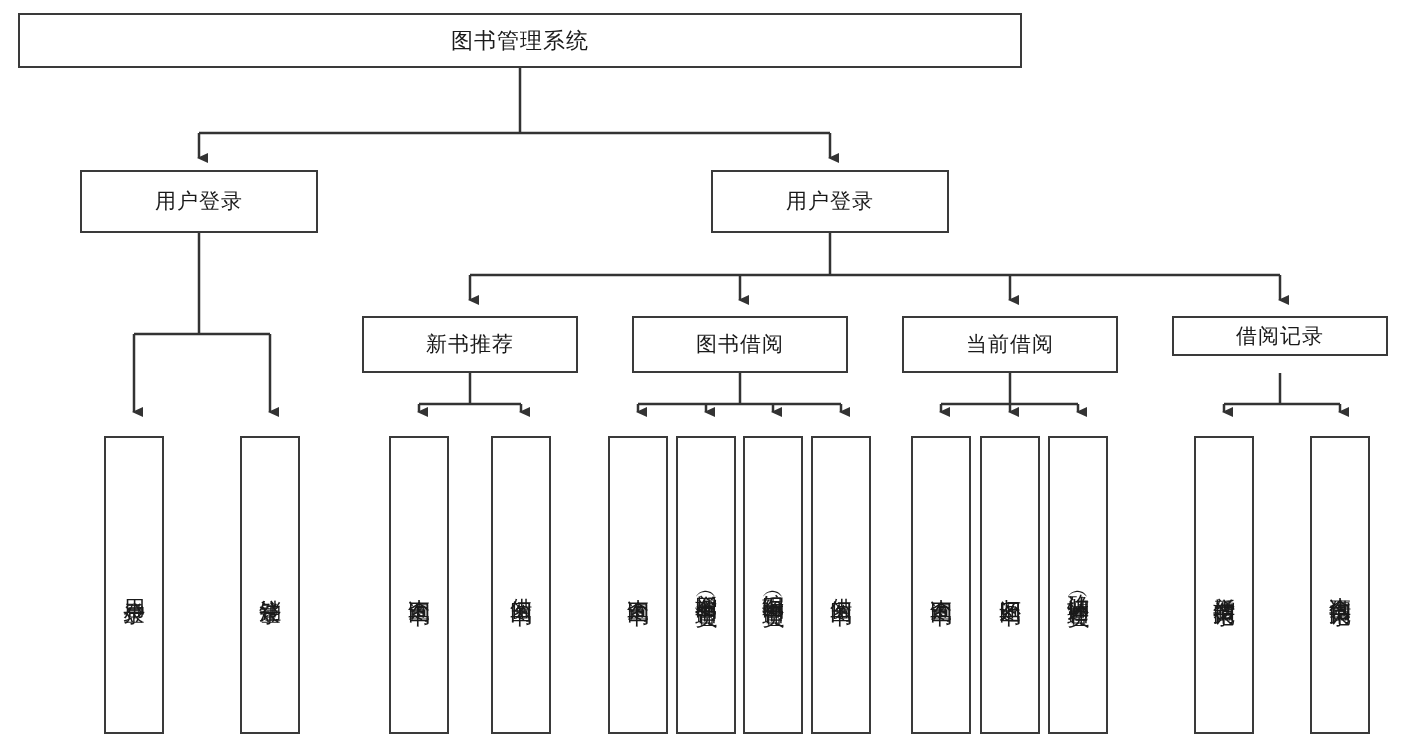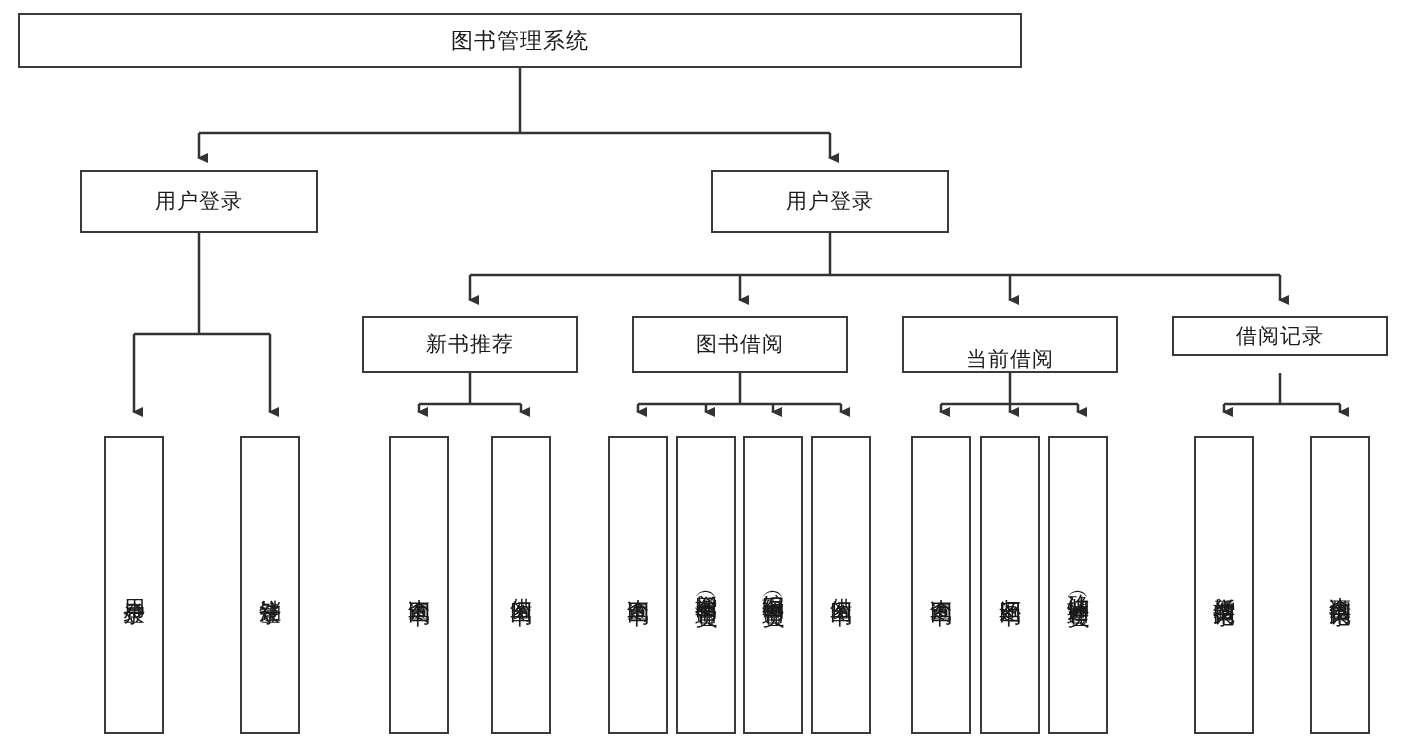"当前借阅" div.node { align-items: flex-end -> none }
